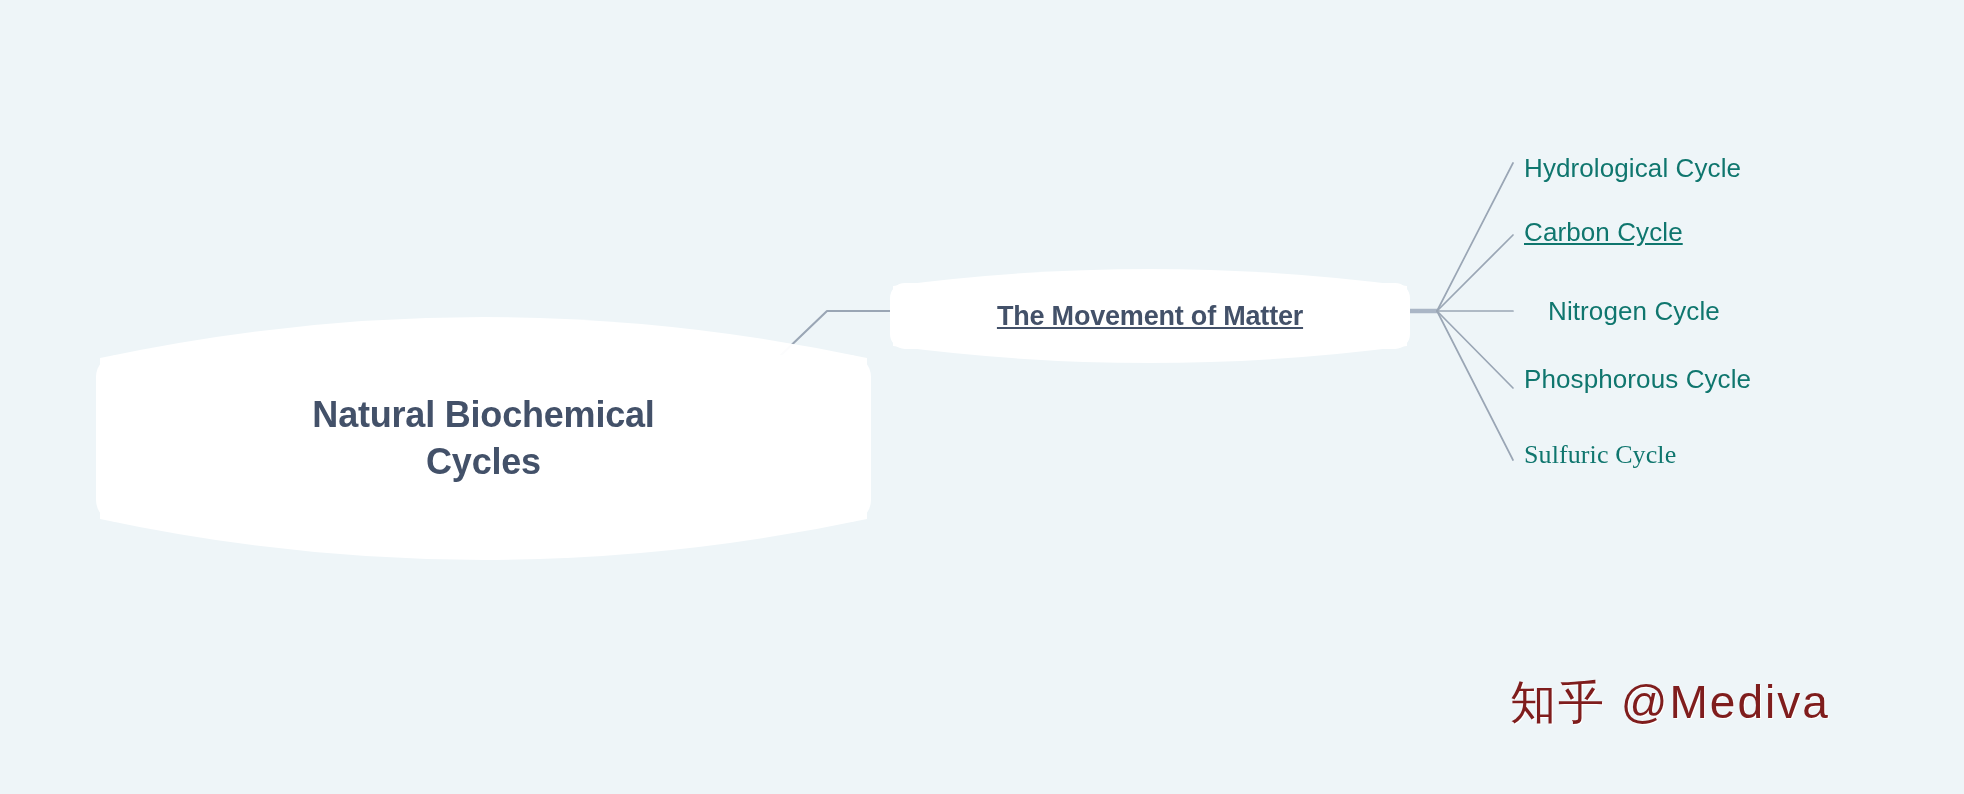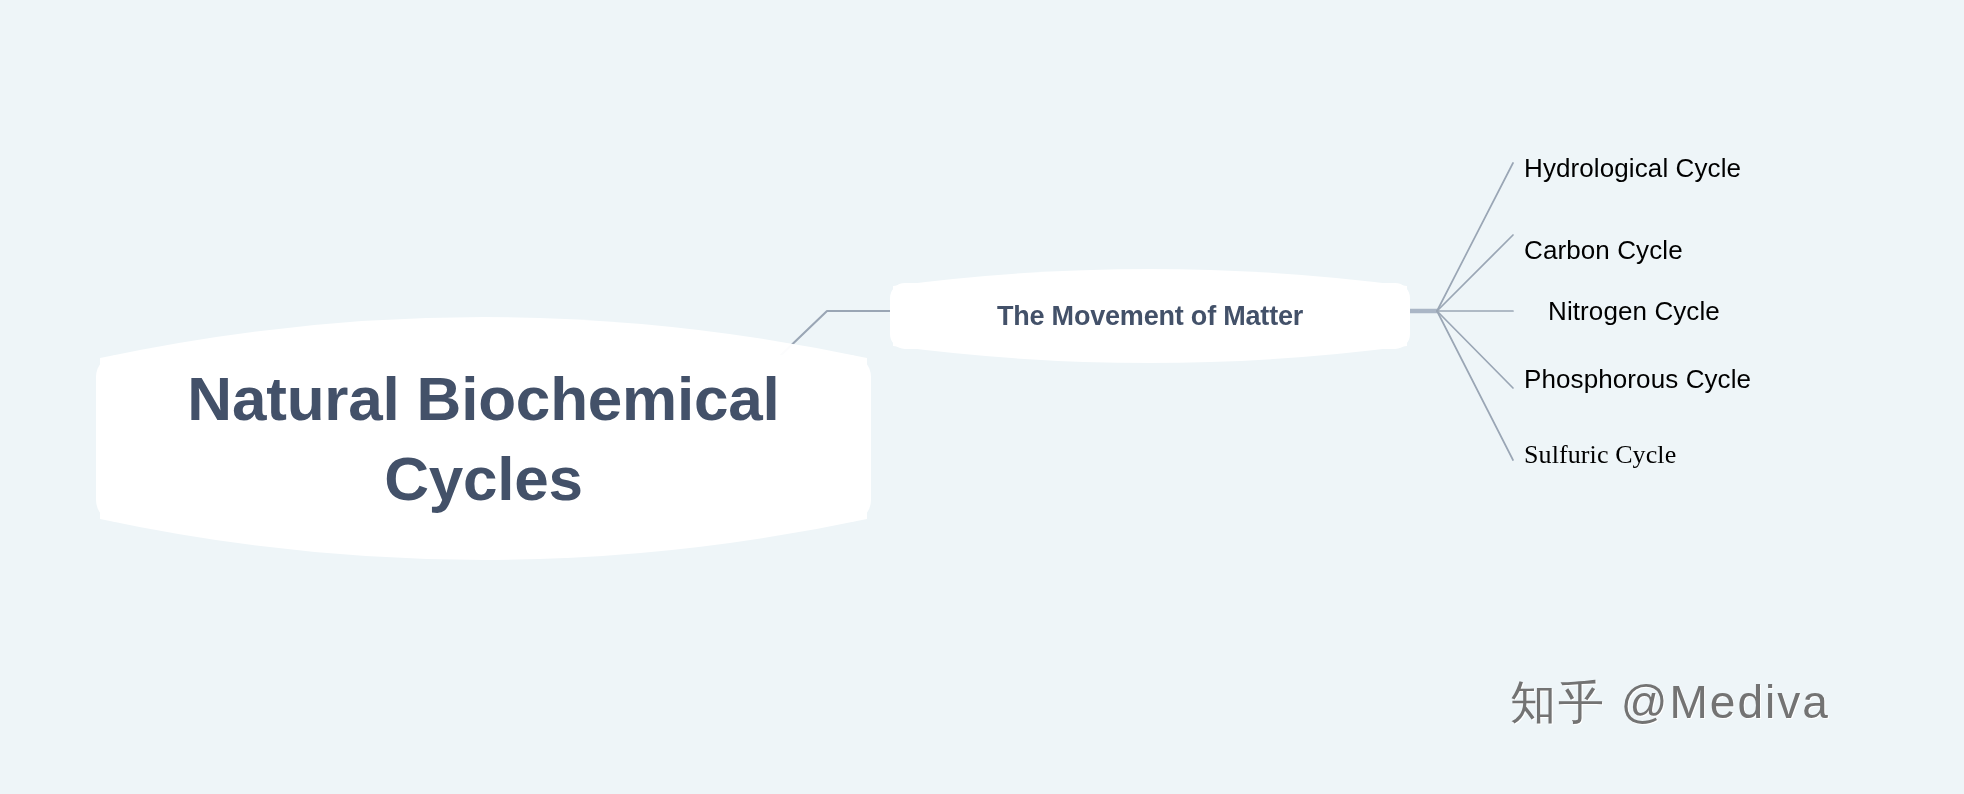"Hydrological Cycle" .leaf-label { color: #000000 -> #0f766e }
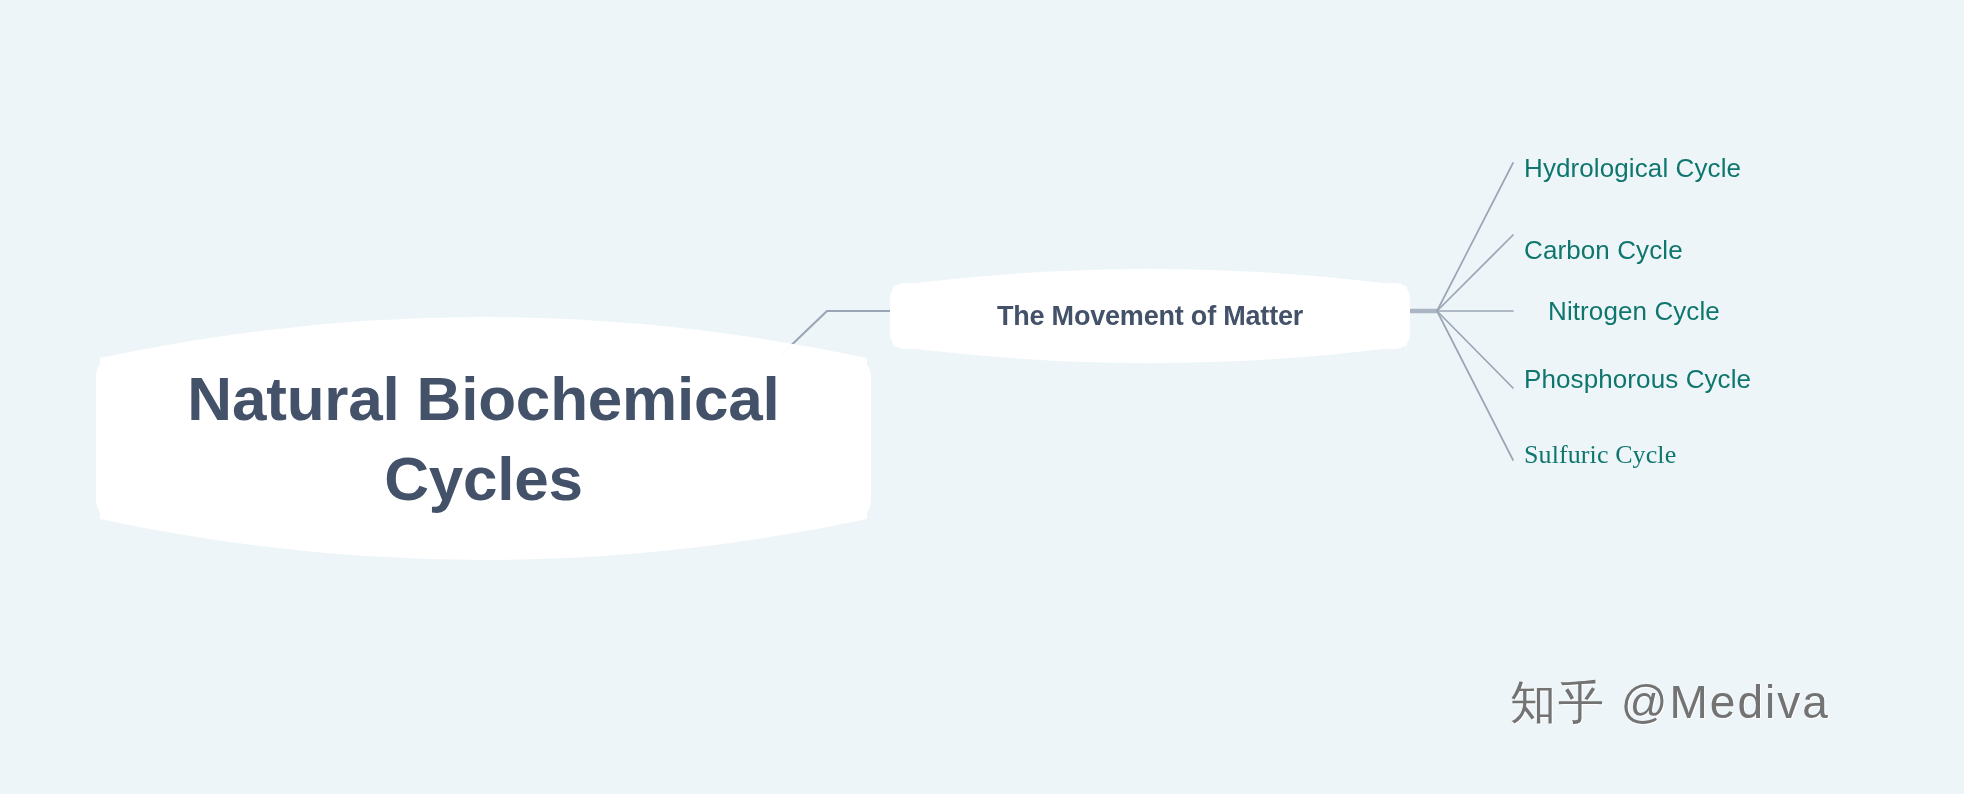"Carbon Cycle" div.leaf-label { text-decoration: none -> underline; top: 237px -> 219px }
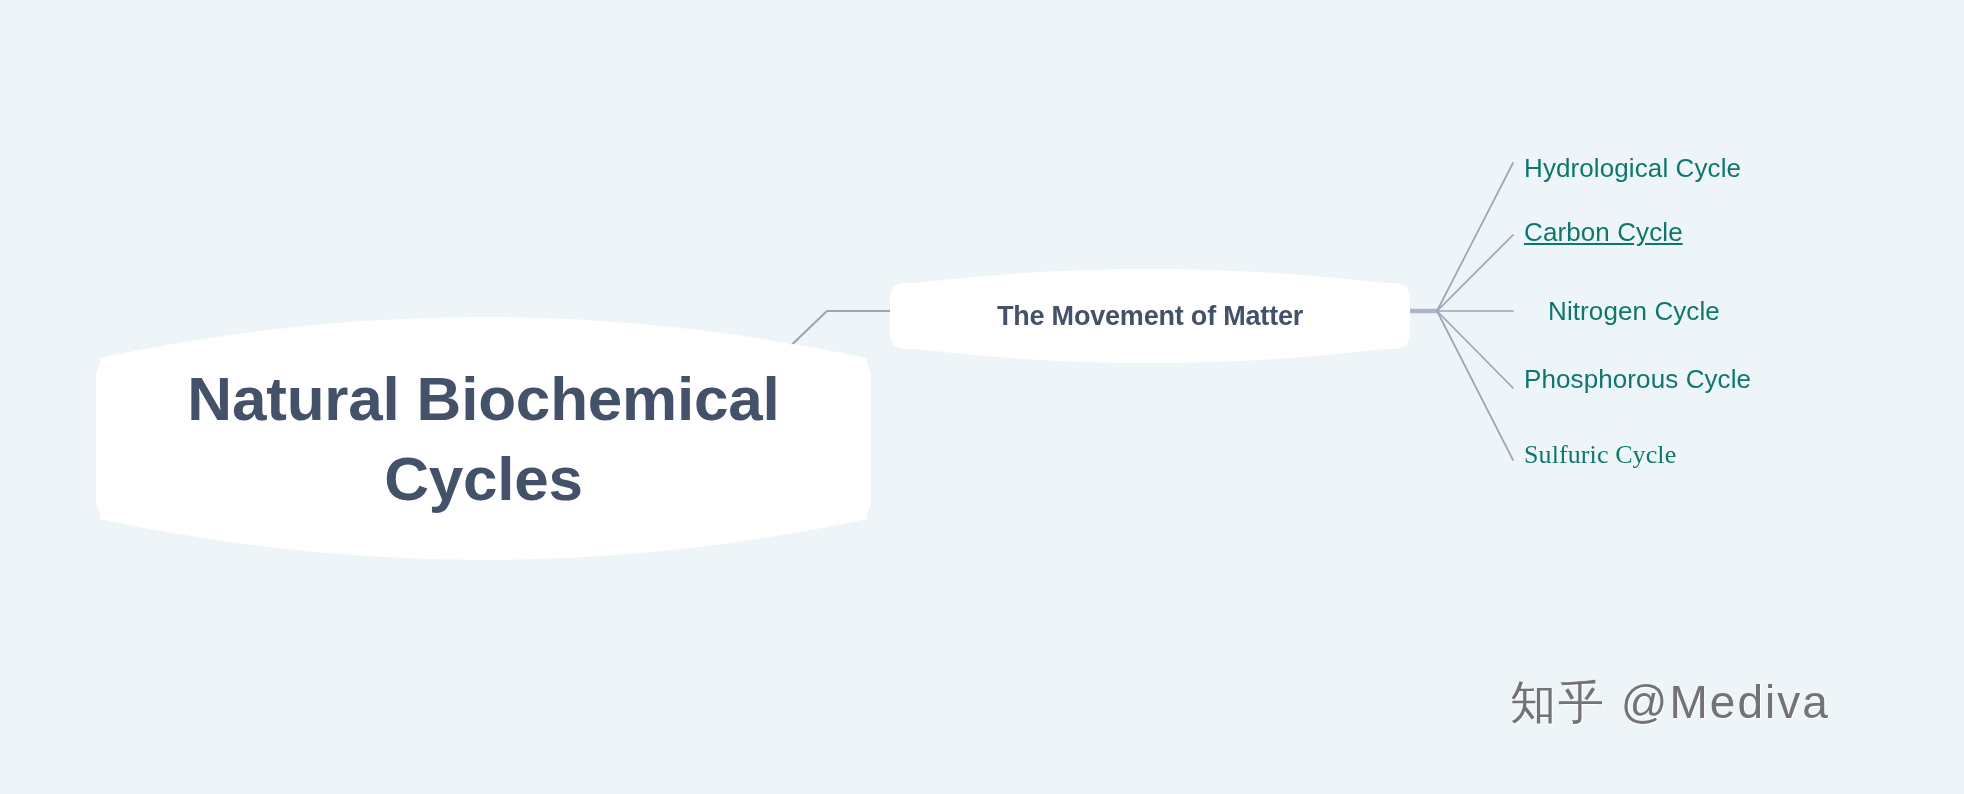"The Movement of Matter" #branch-node-label { text-decoration: none -> underline }
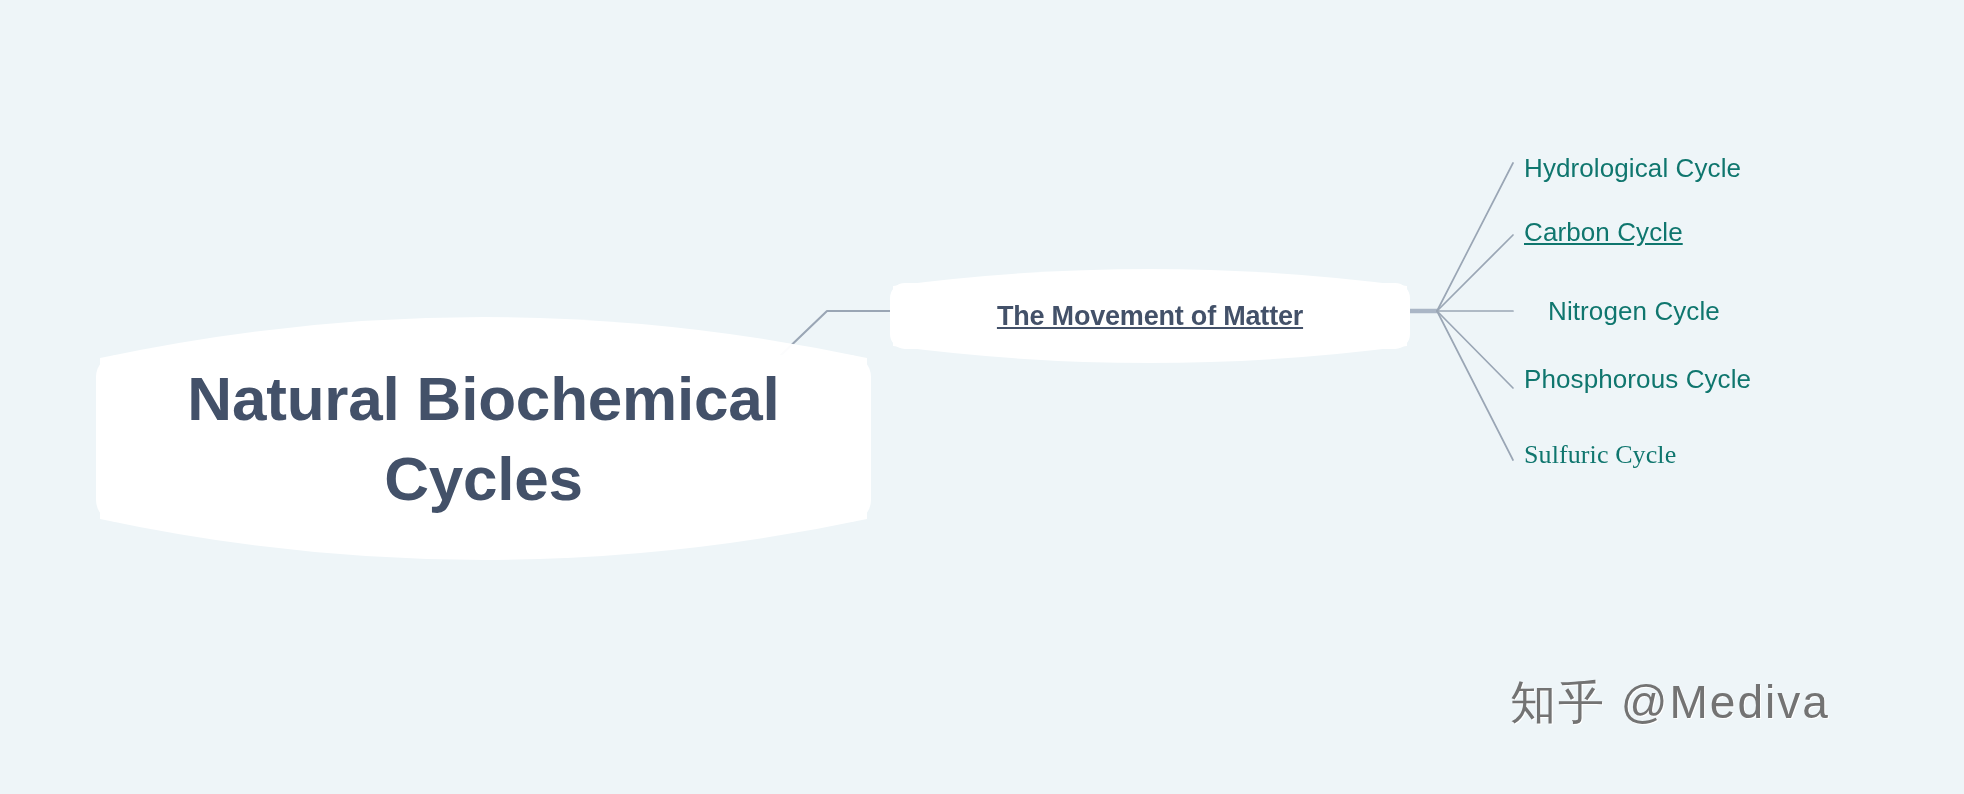"Natural Biochemical" #root-node-label { font-size: 62px -> 36px }
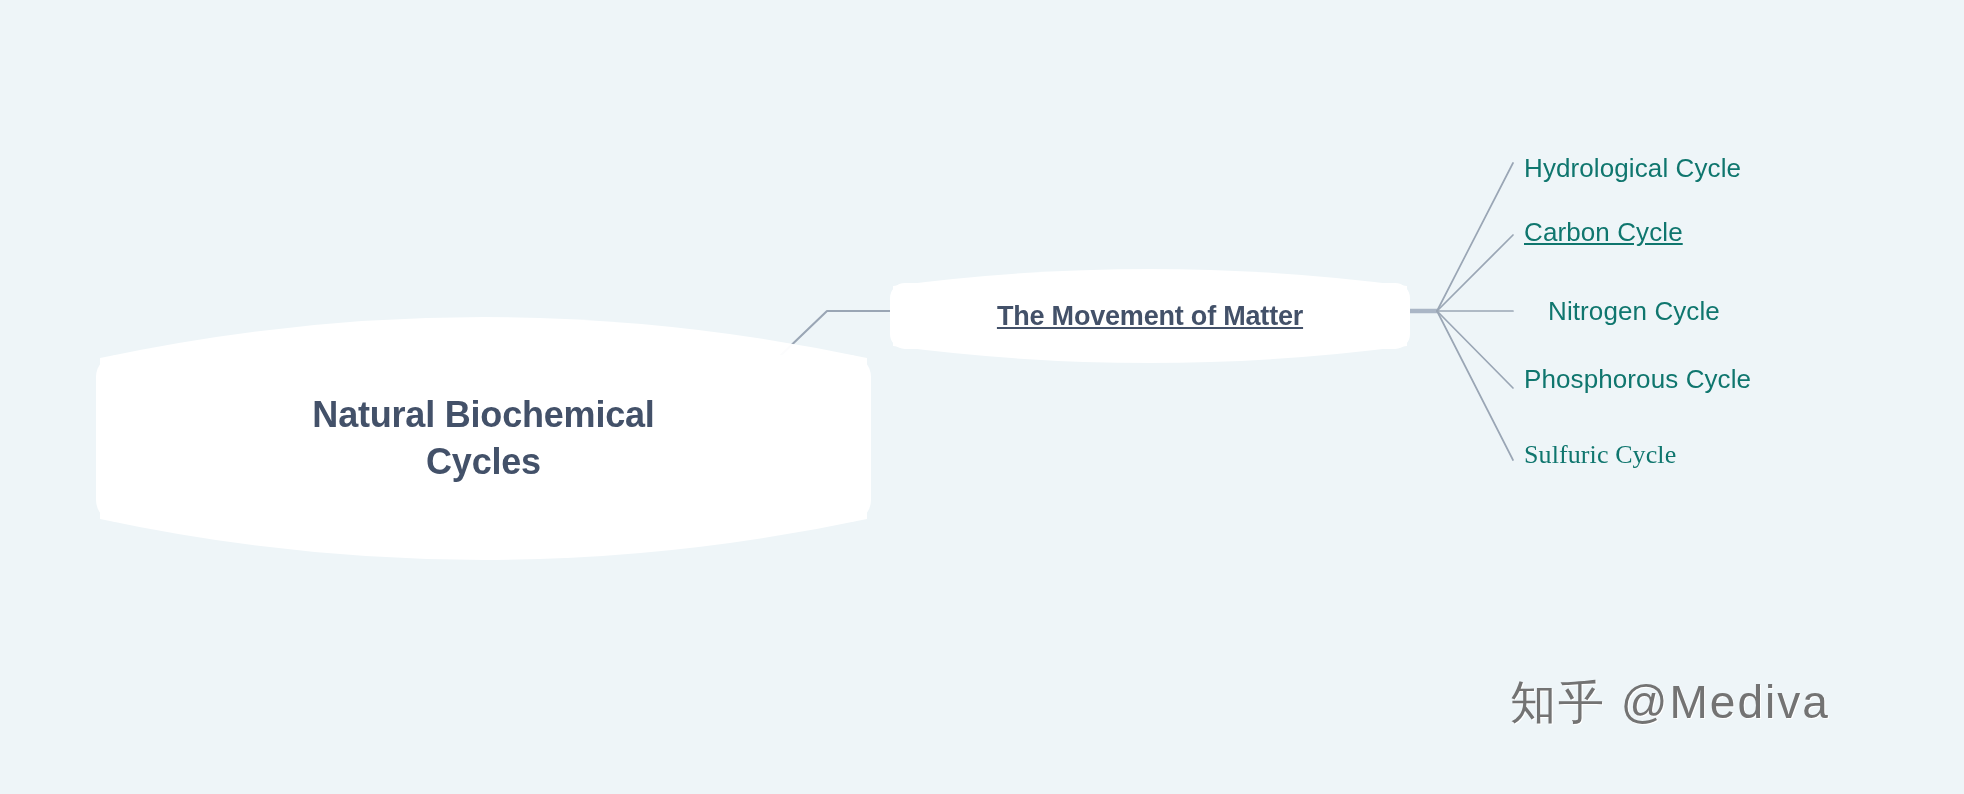"知乎 @Mediva" #watermark { color: #737373 -> #7f1d1d }
